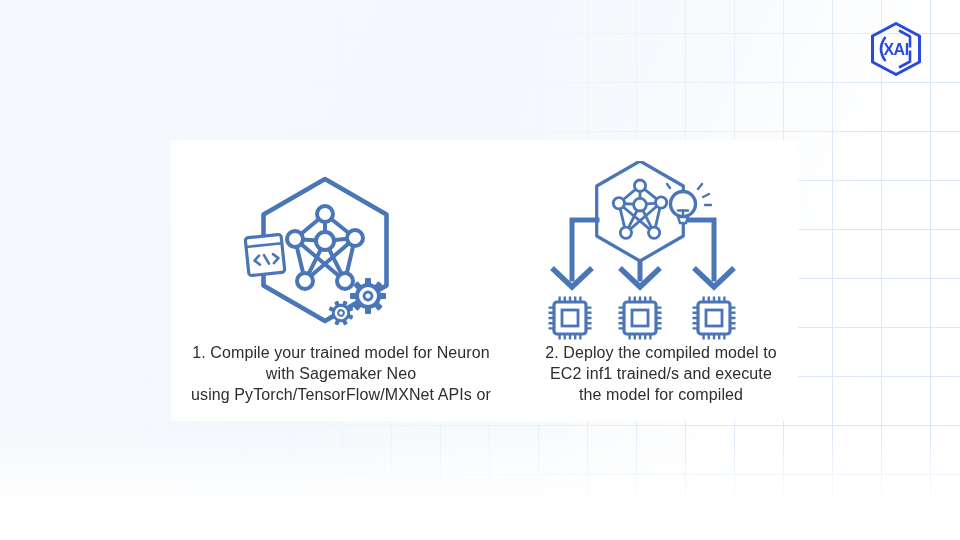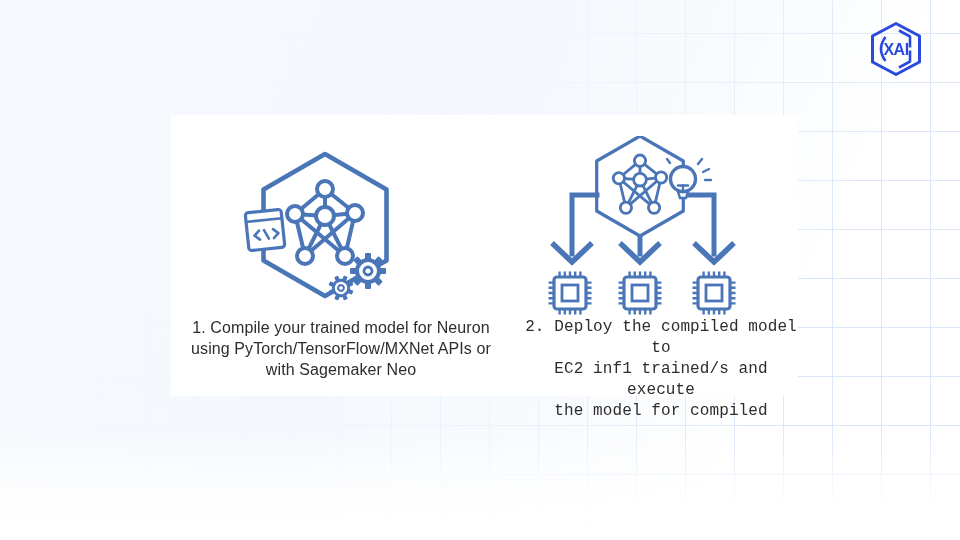"1. Compile your trained model" .panel { top: 115px -> 140px }
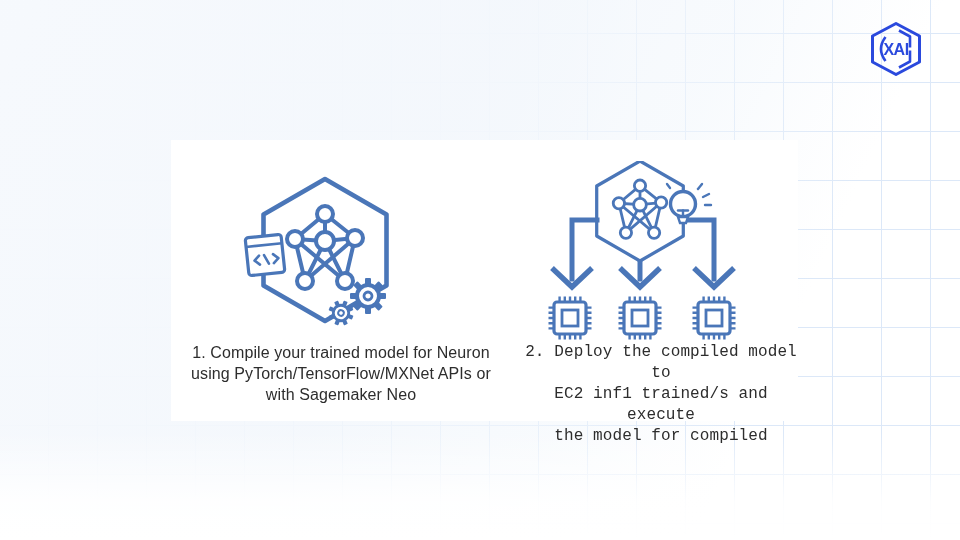"2. Deploy the compiled model" .caption2 { font-family: Liberation Mono, monospace -> none }
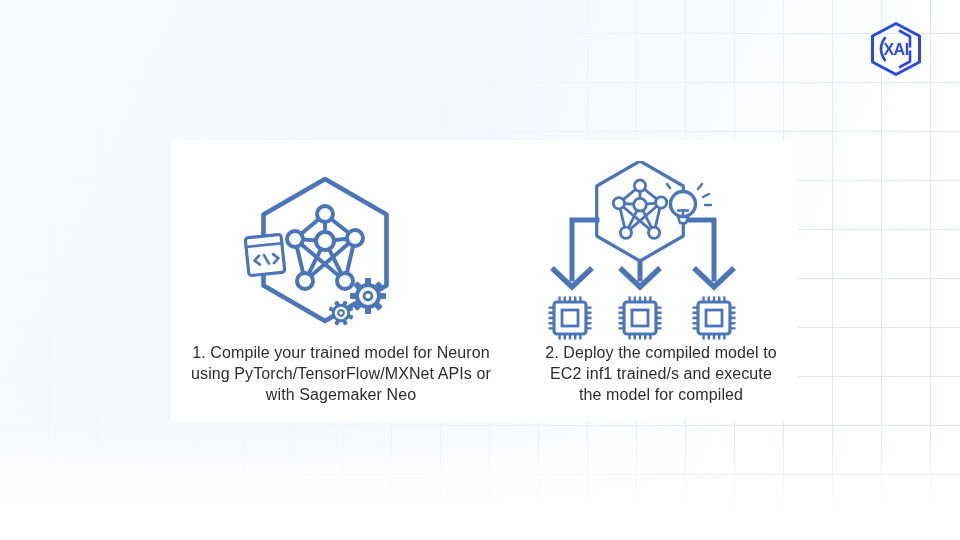"using PyTorch/TensorFlow/MXNet APIs or" div { order: before "with Sagemaker Neo" -> after "with Sagemaker Neo" }
